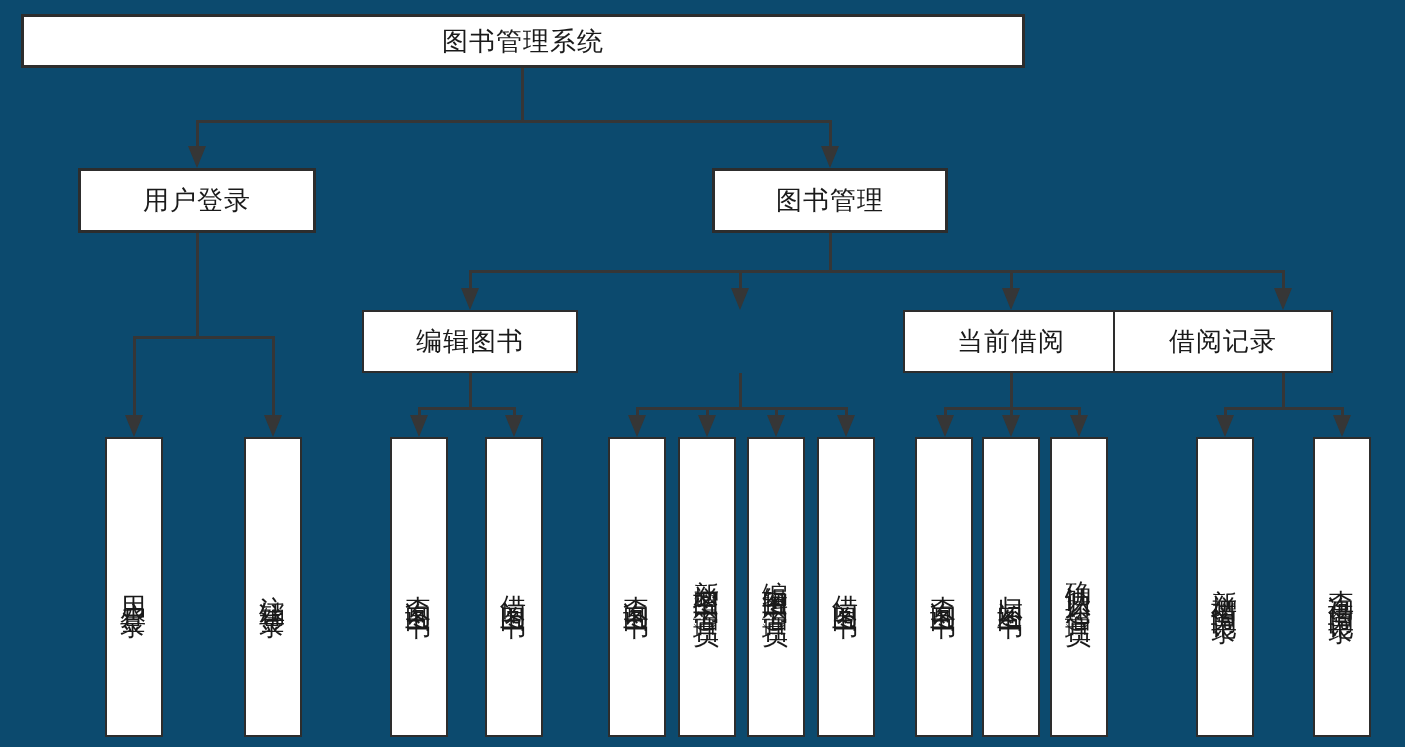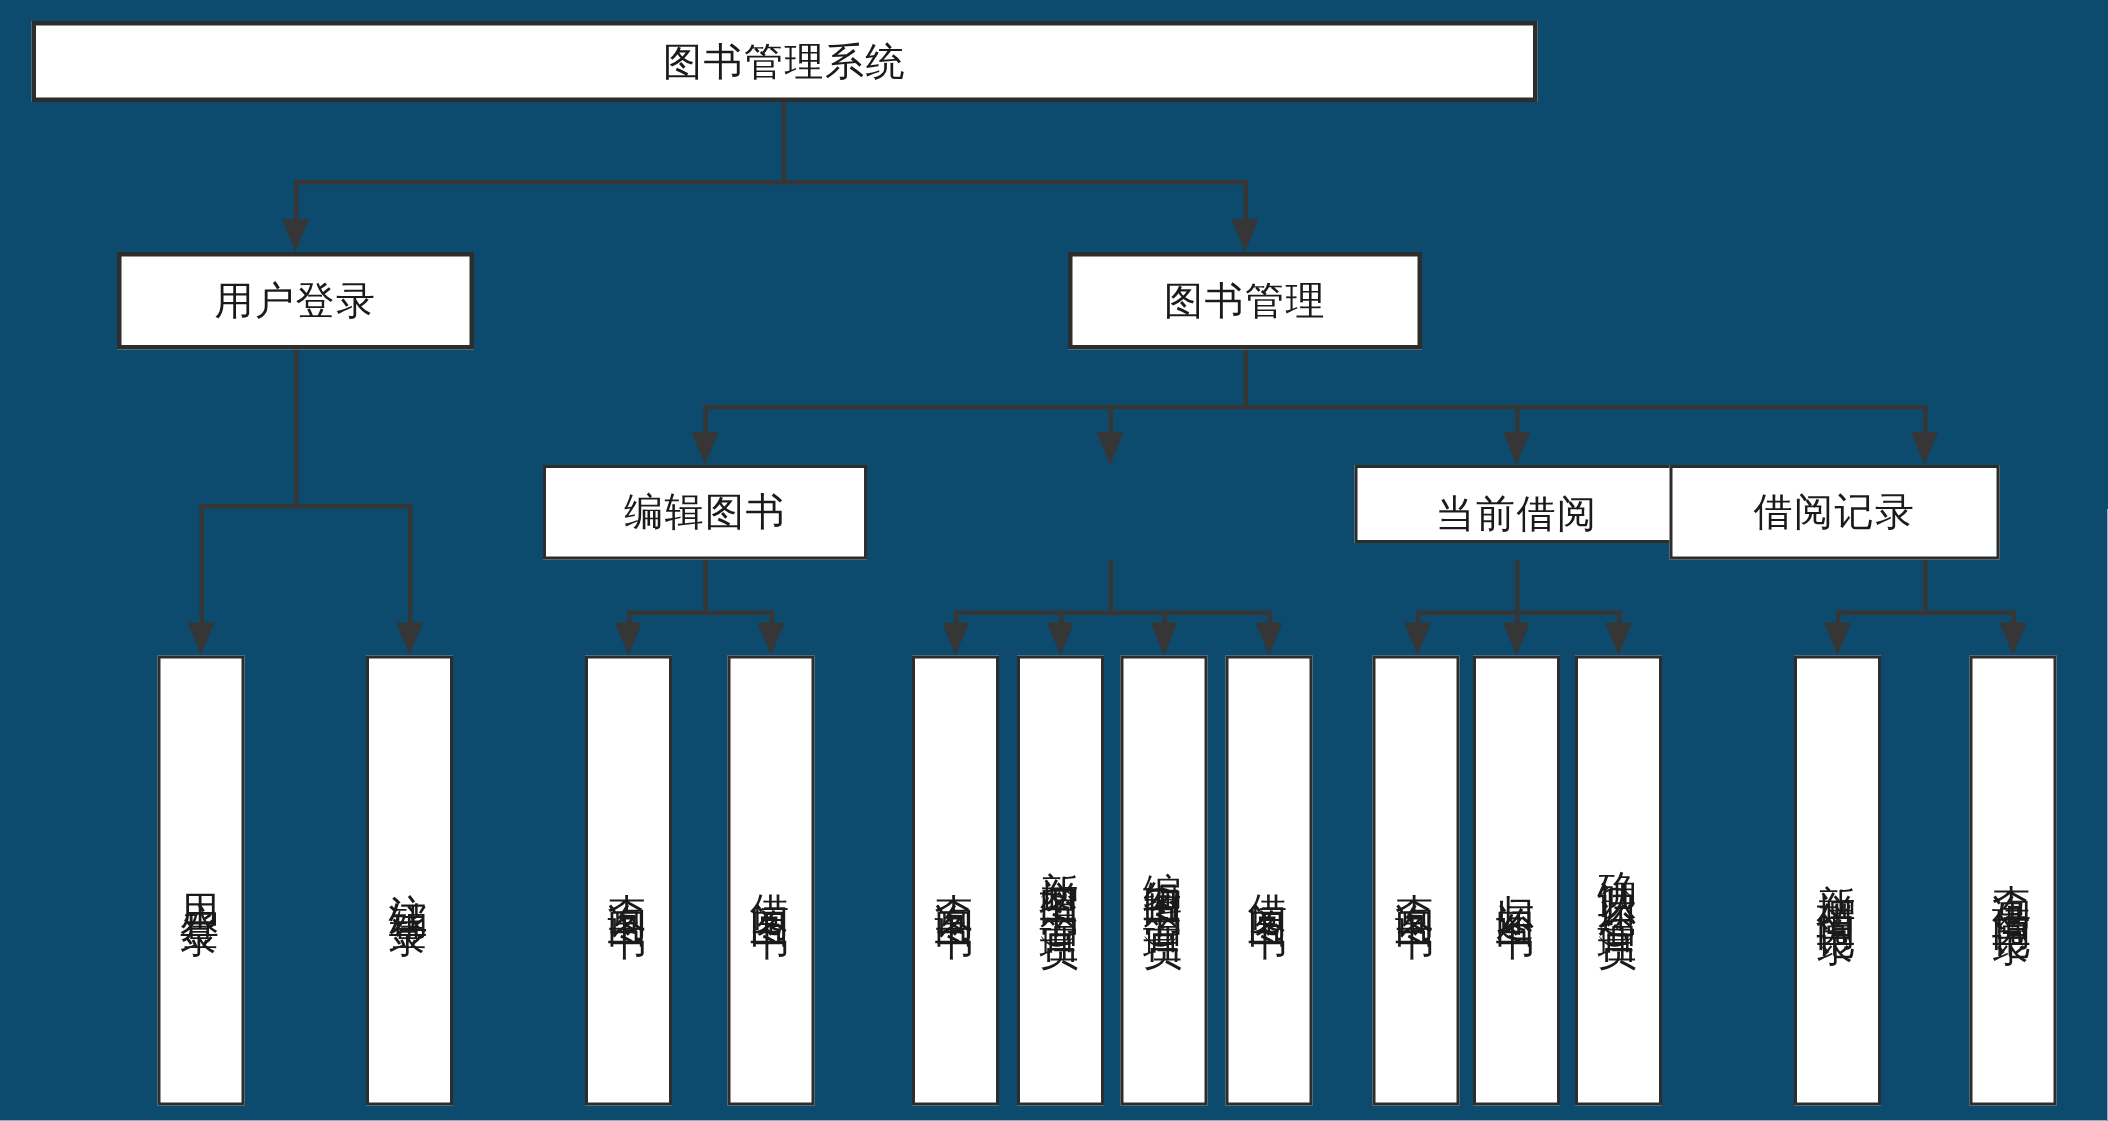"当前借阅" div.hbox { align-items: flex-end -> none; height: 52px -> 63px }
